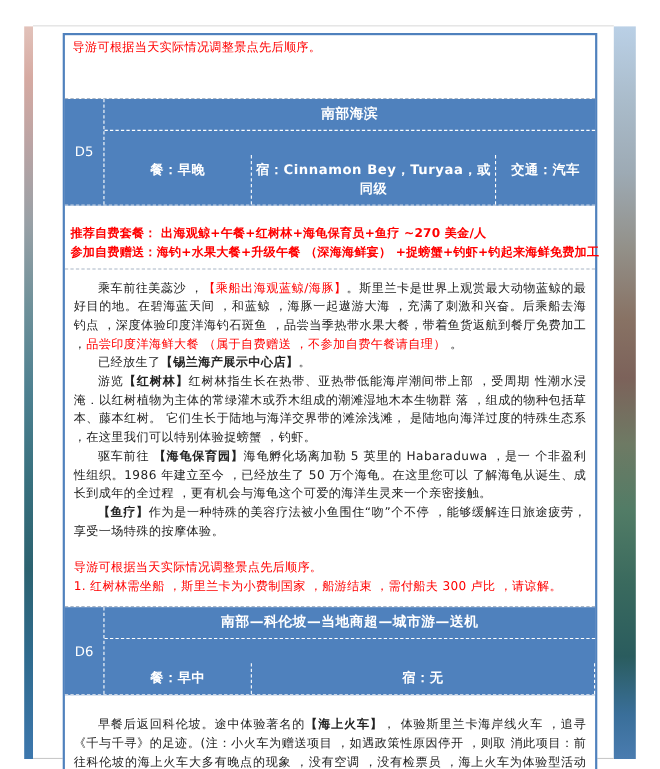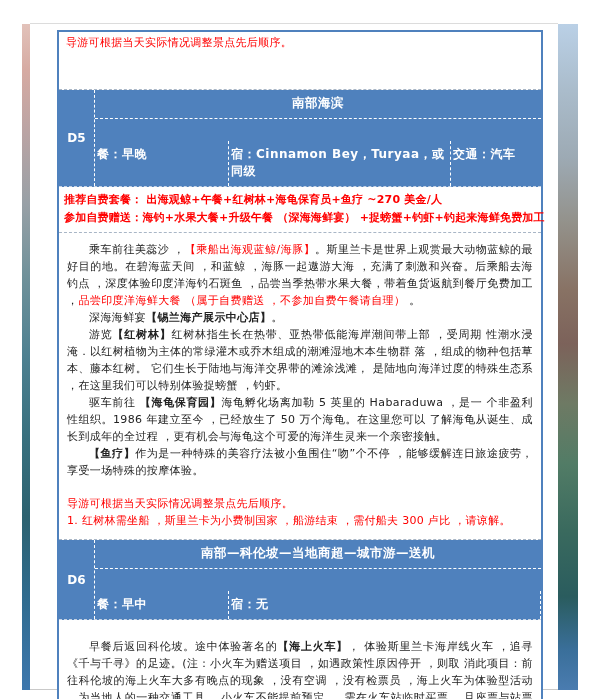"D5" .day-code { font-weight: bold -> normal }
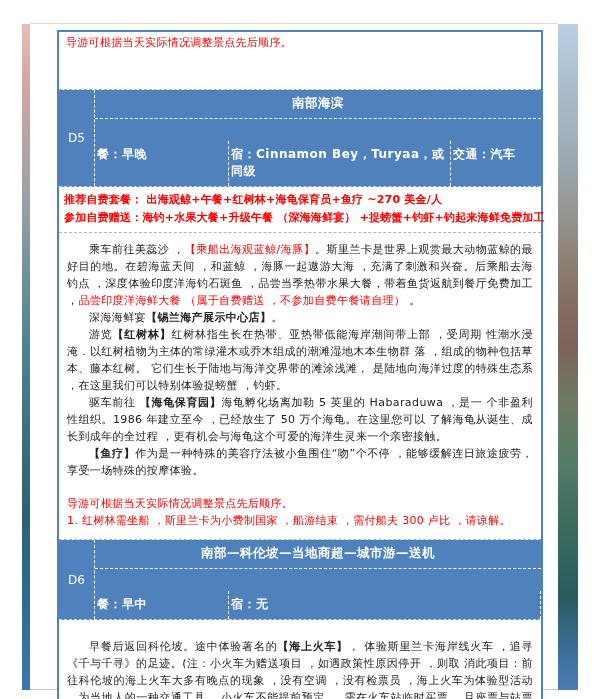"餐：早晚" .day-meta>div { text-align: left -> center }
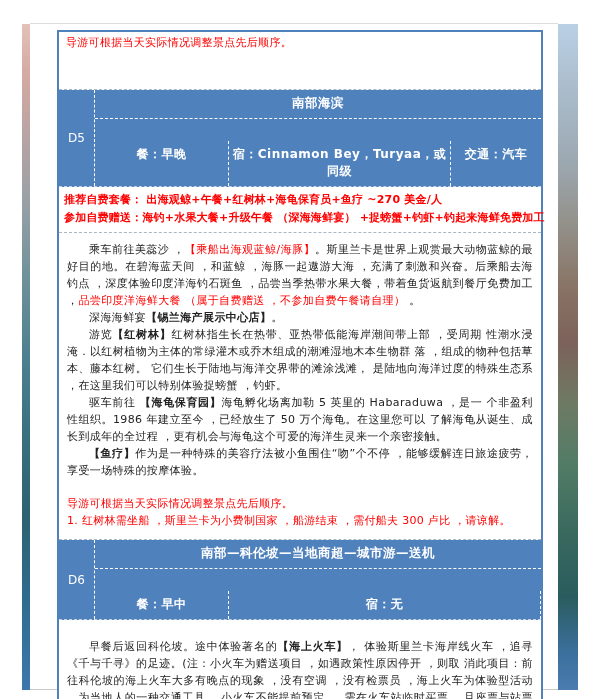"推荐自费套餐： 出海观鲸+午餐+红树林+海龟保育员+鱼疗 ~270 美金/人" .promo-cell { padding: 4px 5px 5px -> 16px 5px 5px }
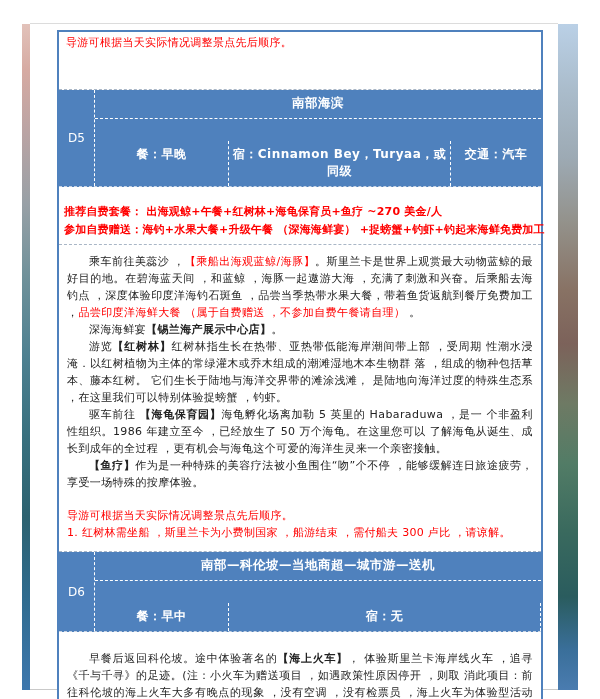"深海海鲜宴" span.seg-n { text: 深海海鲜宴 -> 已经放生了 }
